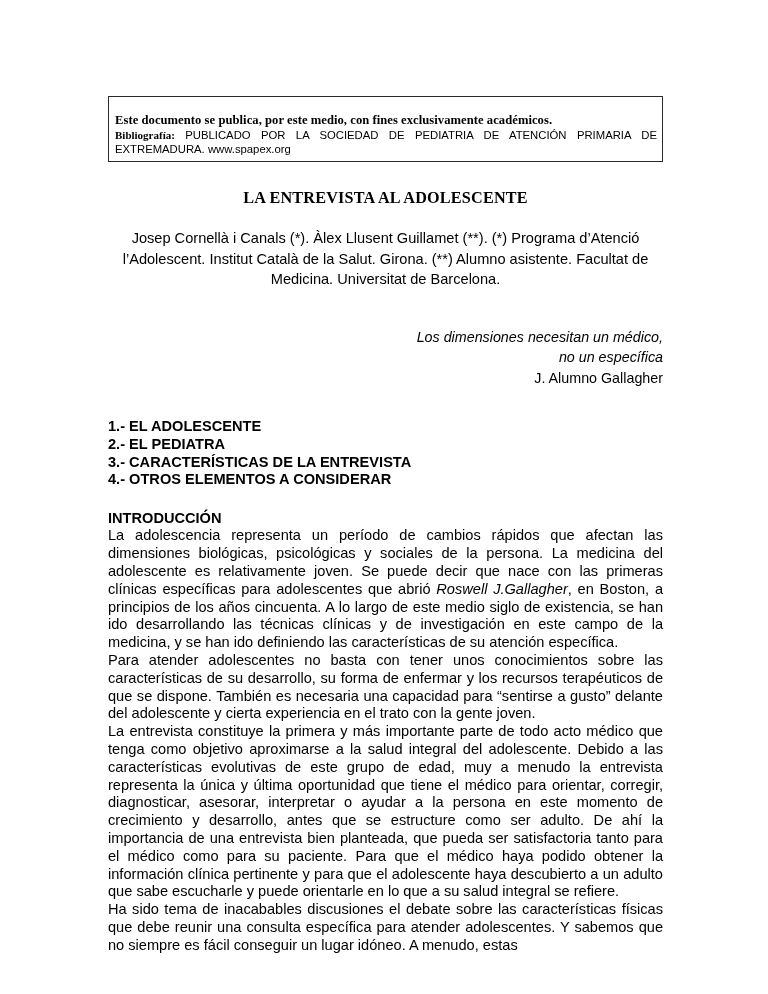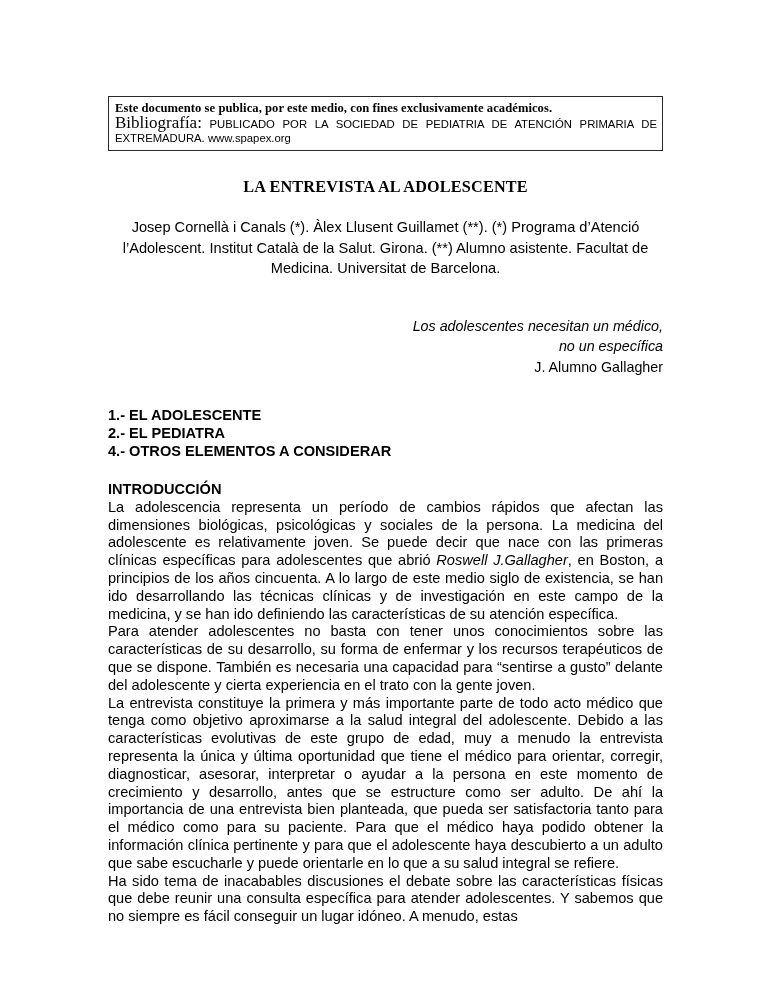"Este documento se publica, por" .notice-box { padding: 4px 5px 5px 6px -> 16px 5px 5px 6px }
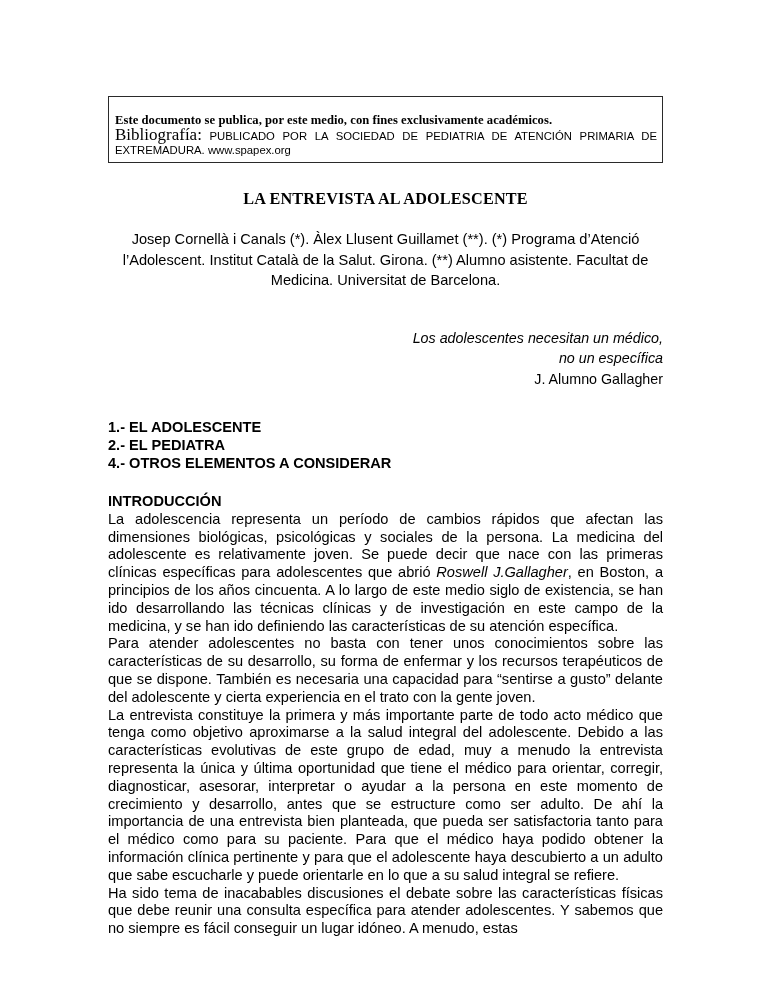"Bibliografía:" .notice-label { font-size: 17px -> 11px; font-weight: normal -> bold }
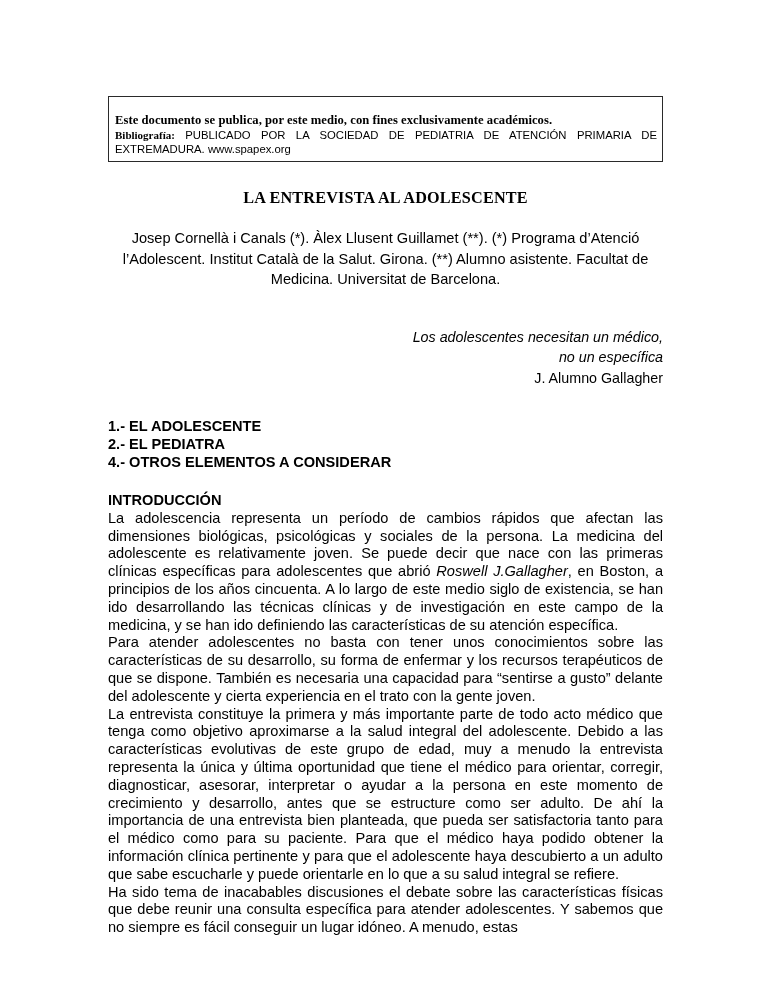"Los adolescentes necesitan un médico," div.quote-line { text: adolescentes -> dimensiones }
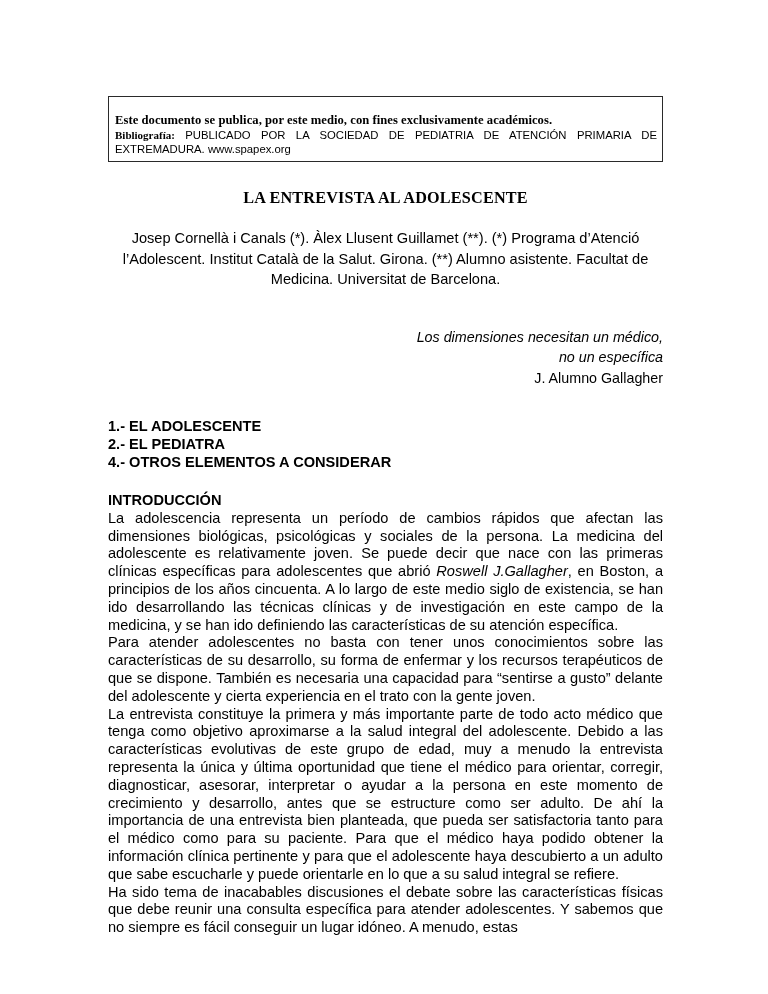"3.- CARACTERÍSTICAS DE LA ENTREVISTA" div { html: none -> <div>3.- CARACTERÍSTICAS DE LA ENTREVISTA</div> }
